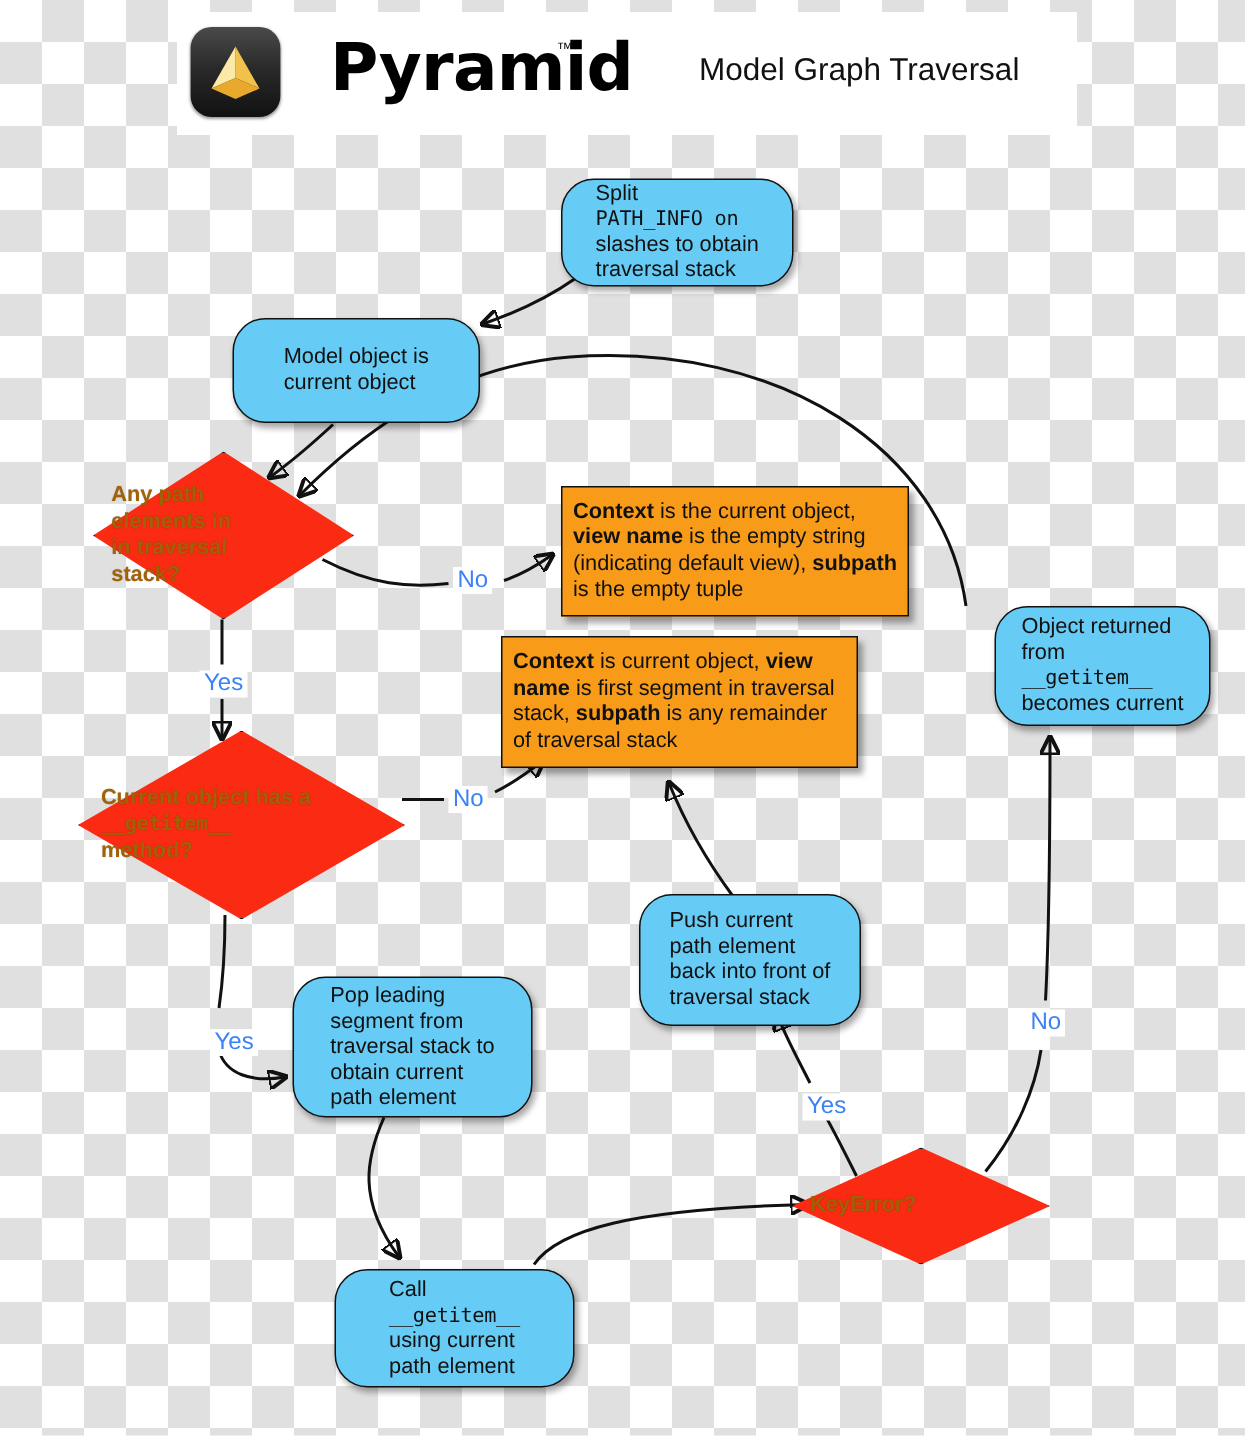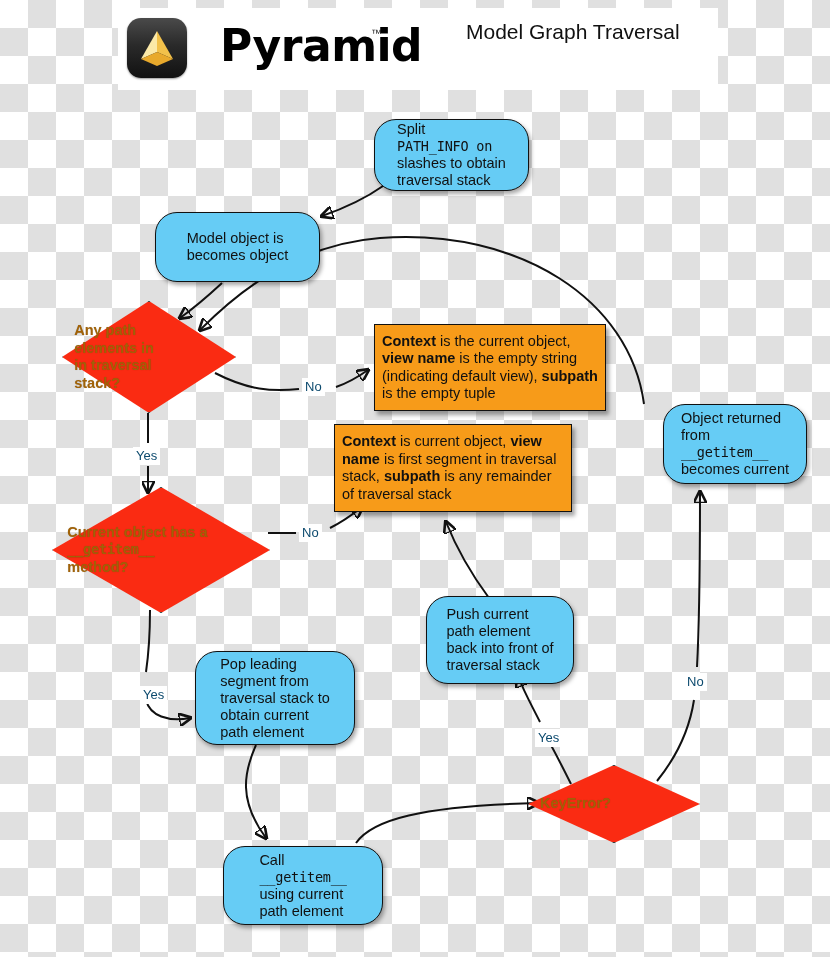"Model Graph Traversal" .header-title { top: 20px -> 35px }
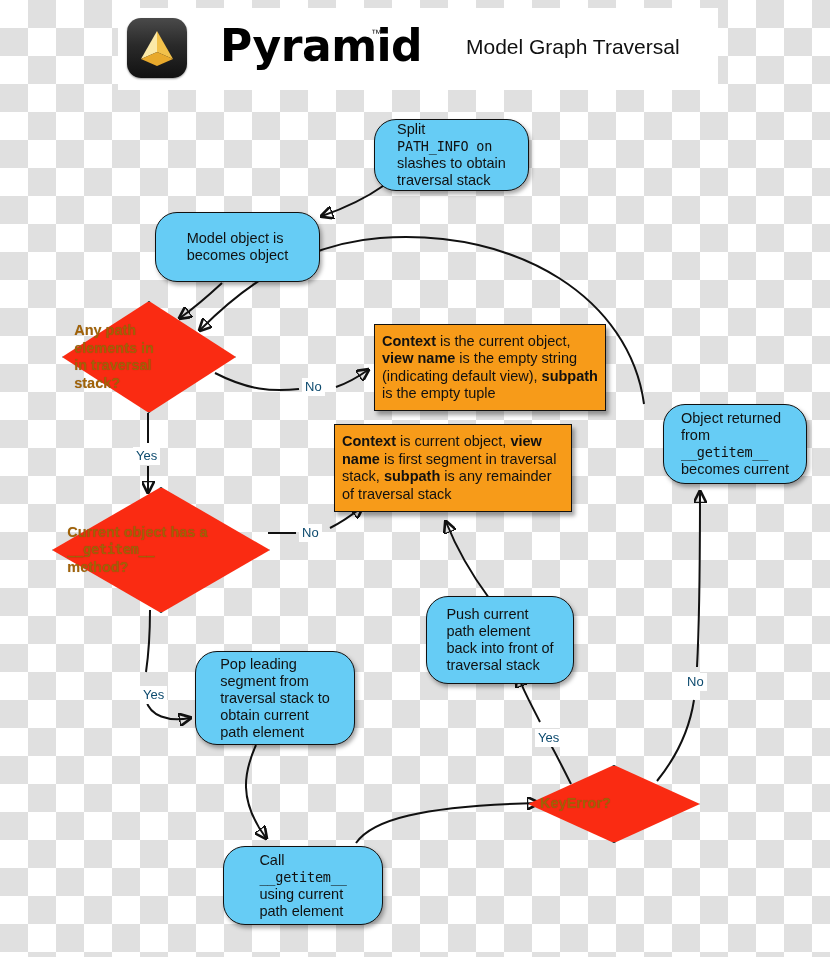"becomes object" div { text: becomes -> current }
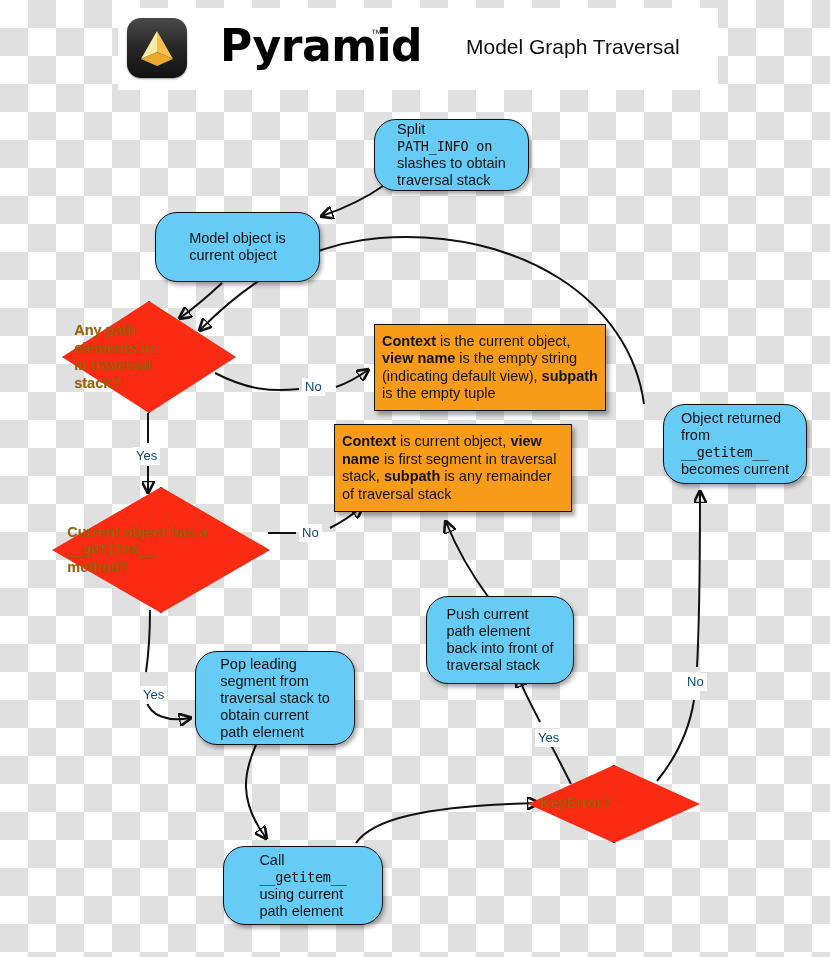"No" .edge-label { color: #0c4a6e -> #3b82f6; font-size: 13px -> 16px }
